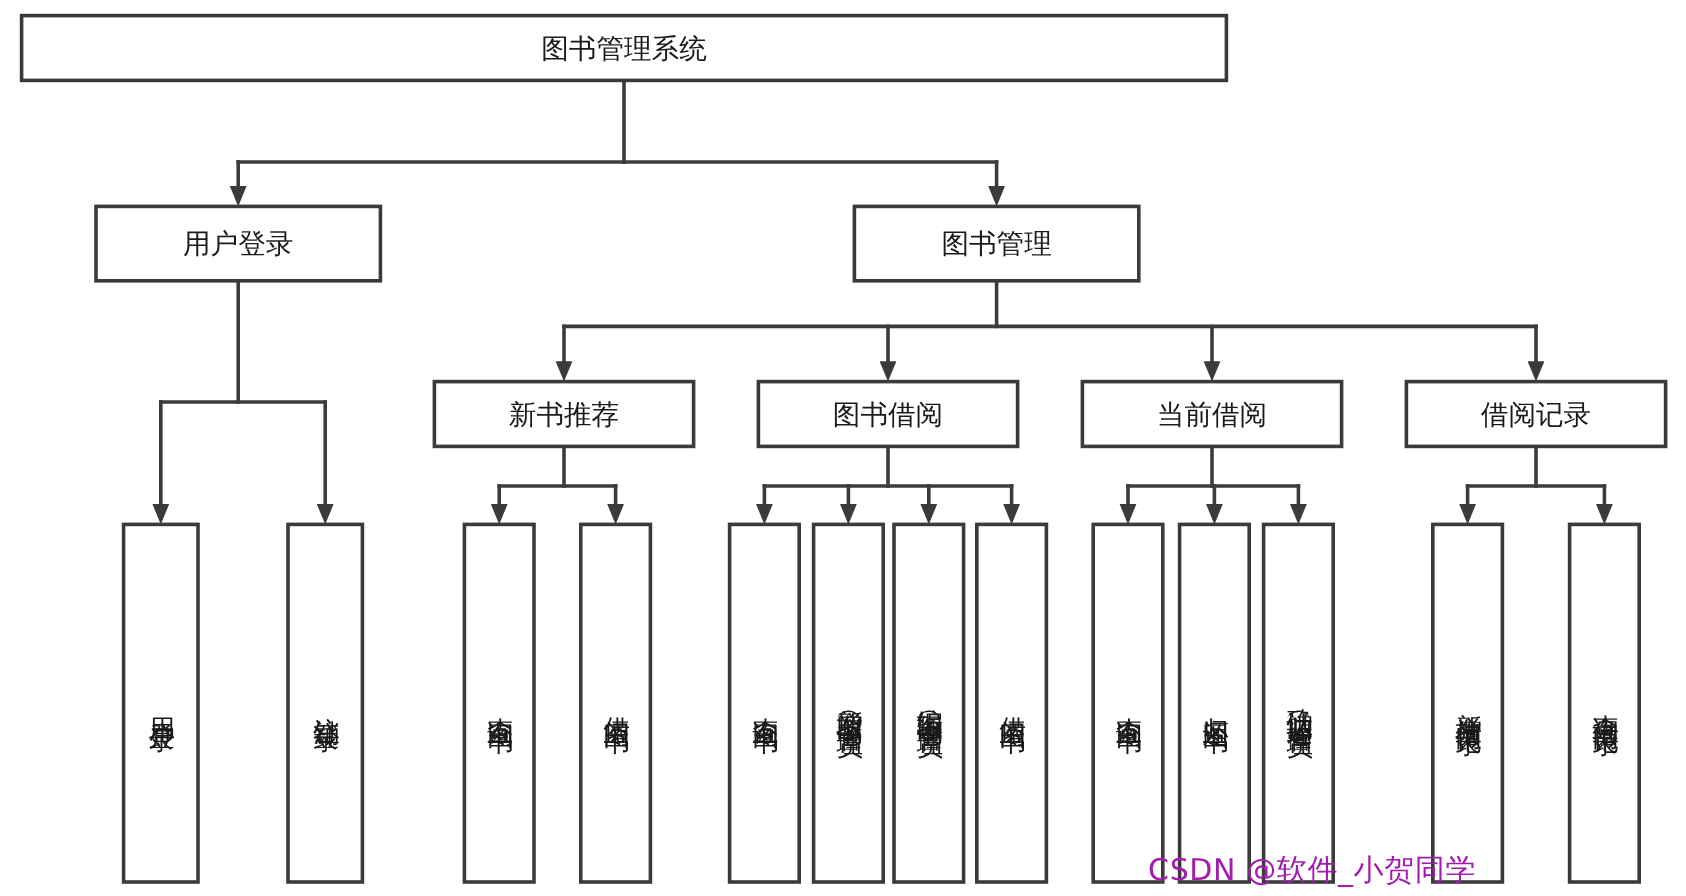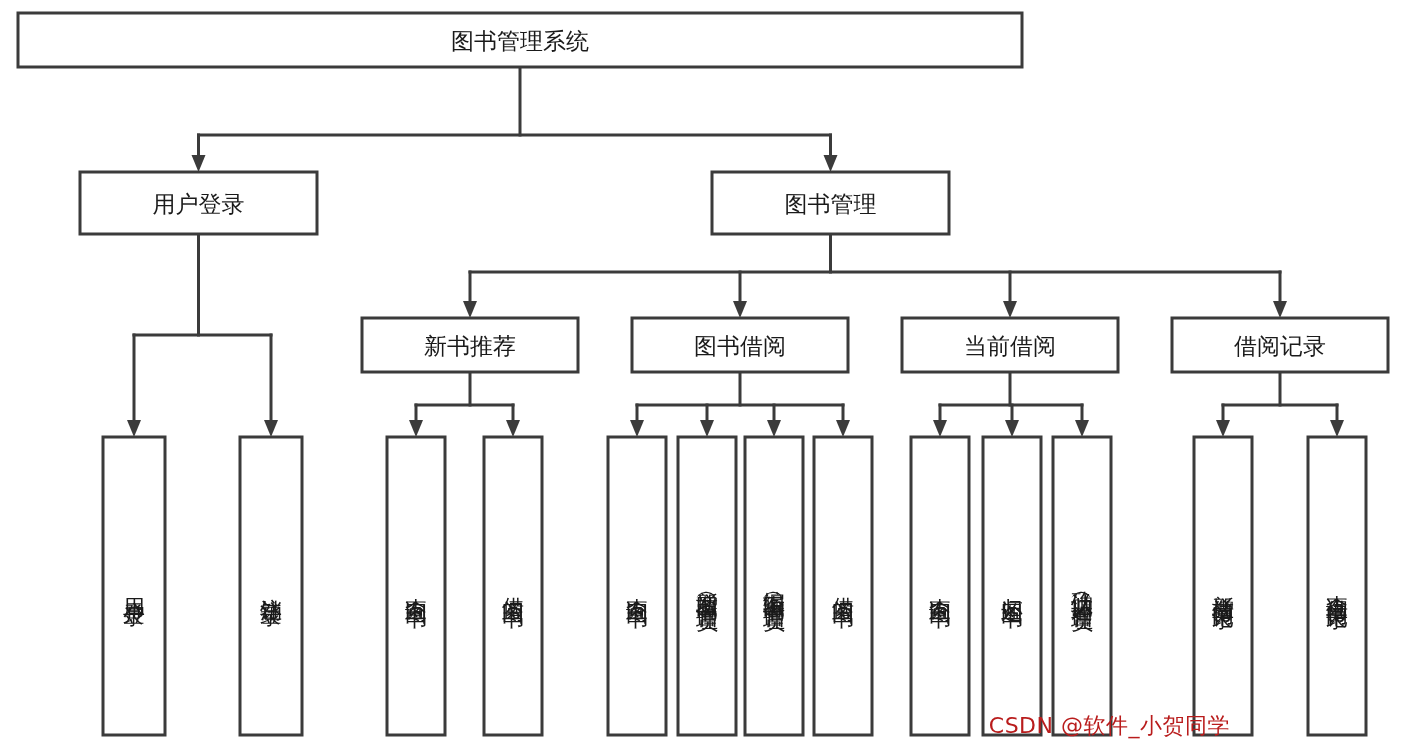"CSDN @软件_小贺同学" .watermark { color: #b91c1c -> #a21caf; font-size: 22px -> 25px }
